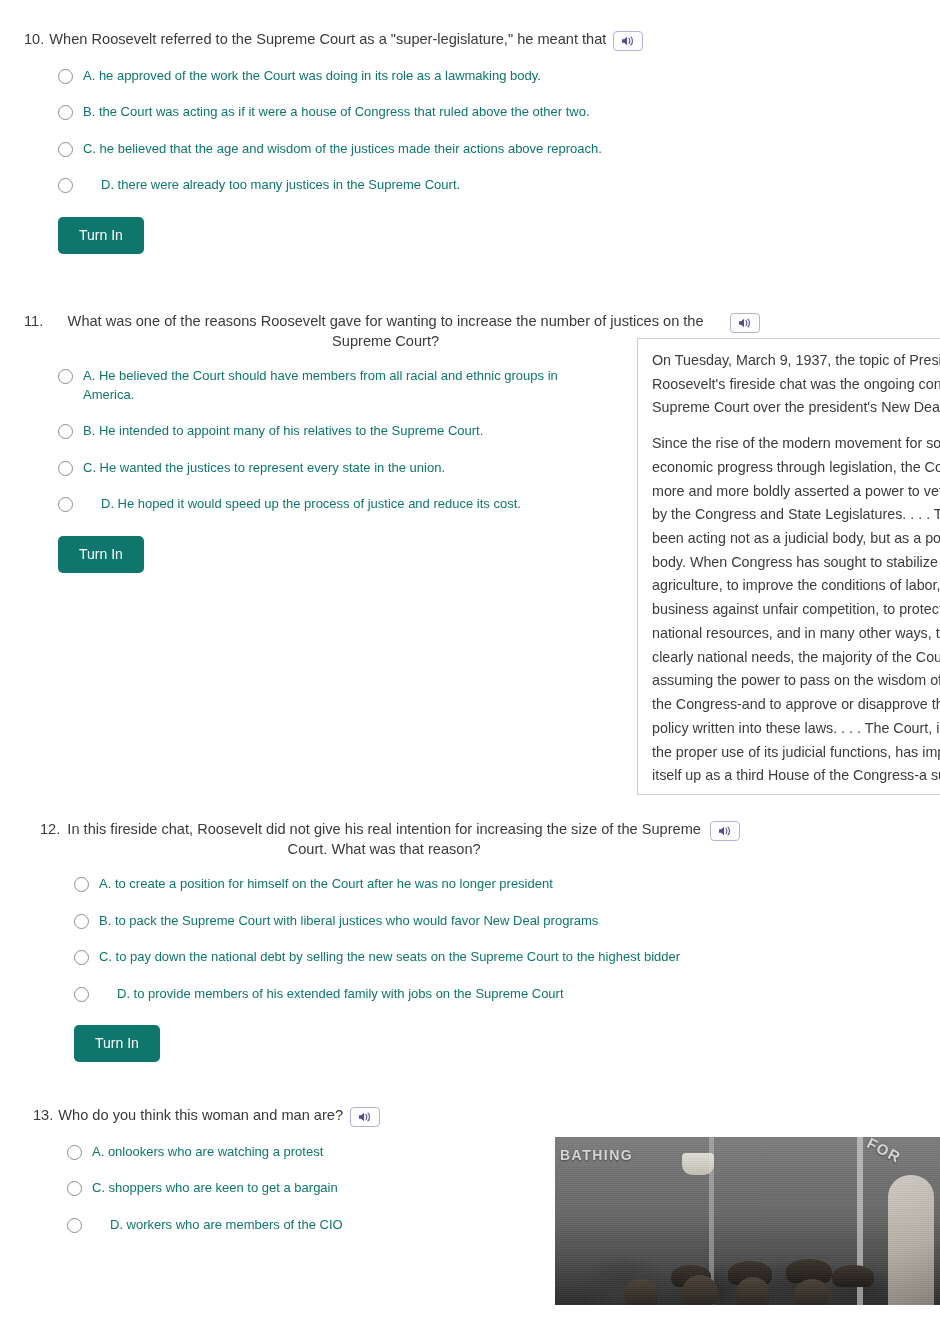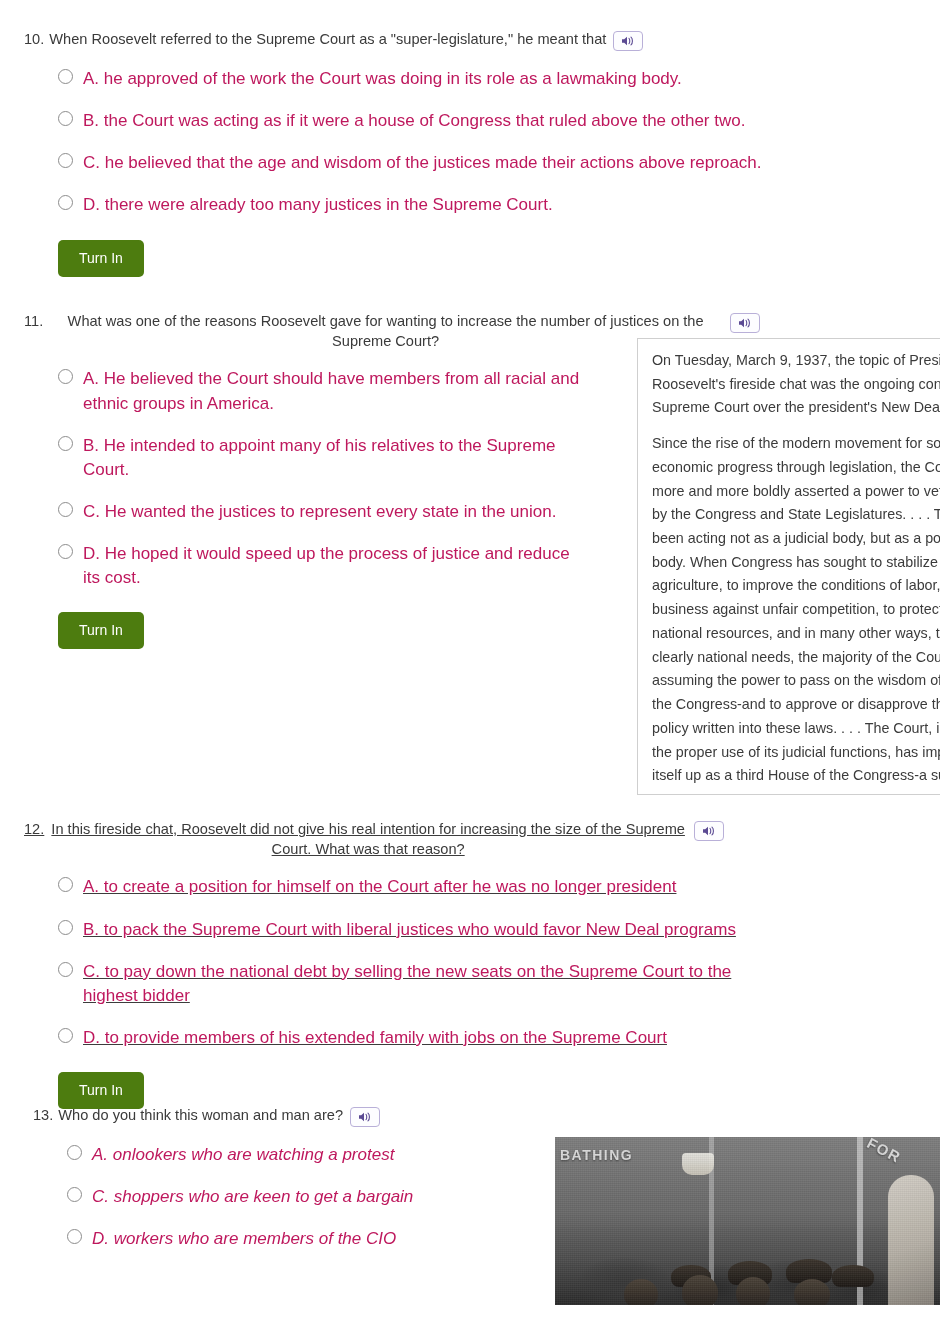"A. he approved of the" .option-text { color: #be185d -> #0f766e; font-size: 17px -> 13px }
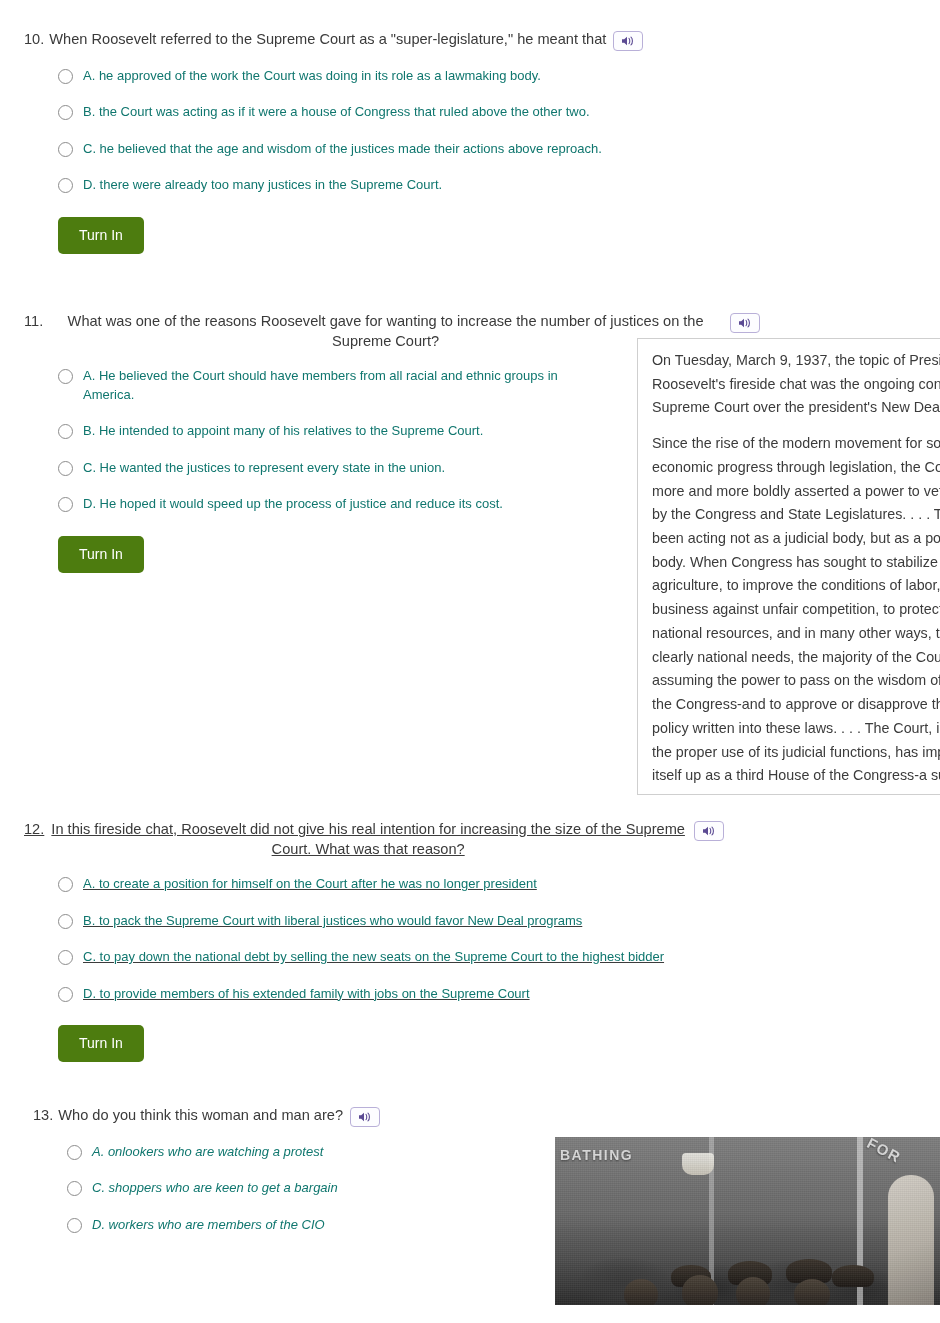"D. there were already too" .option:last-child { gap: none -> 18px }
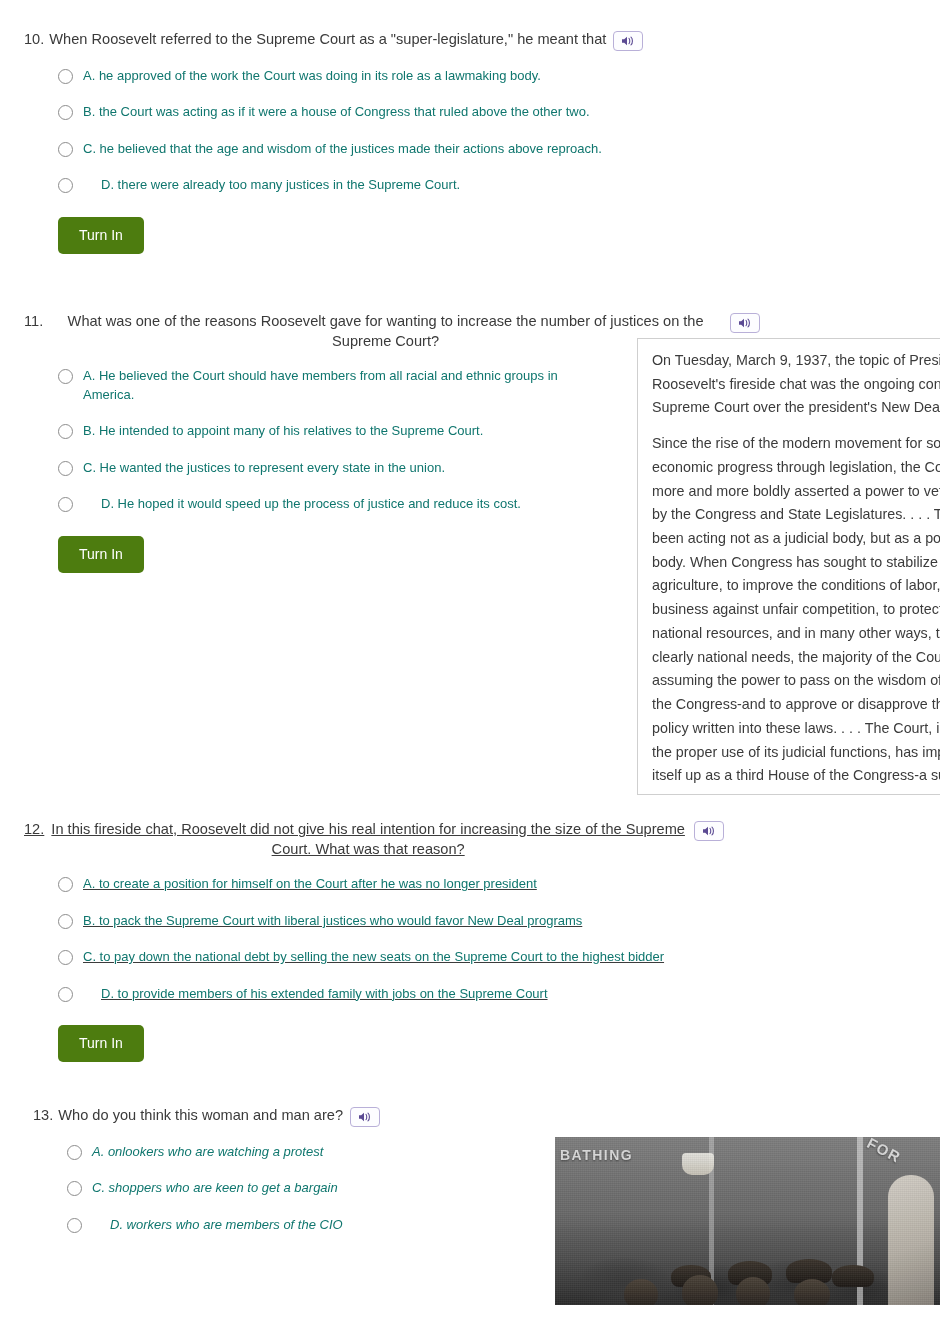"Turn In" .turnin { background: #4d7c0f -> #0f766e }
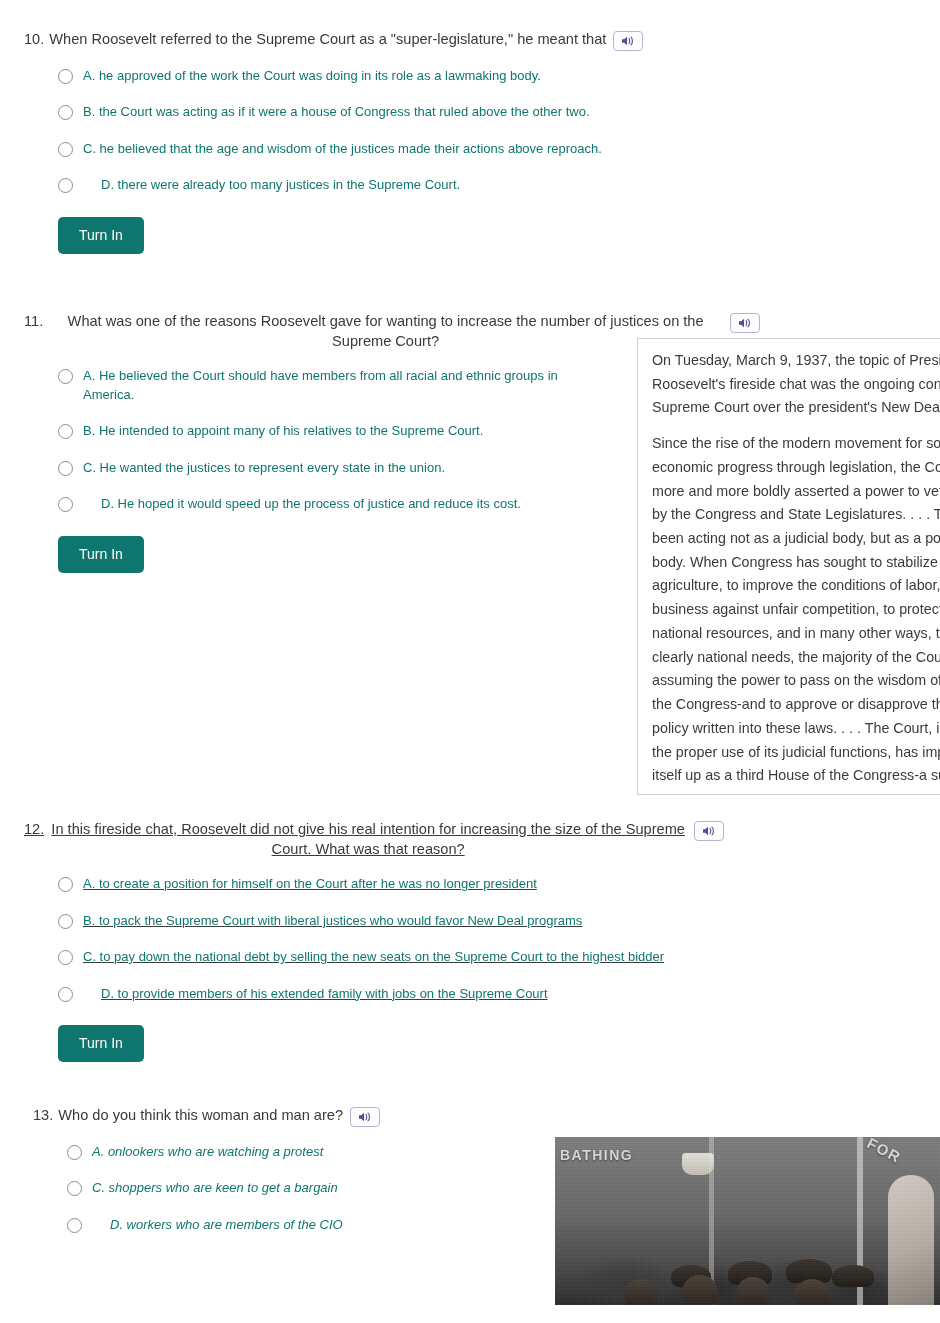"12." .block-q12 { left: 0 -> 16px; text-decoration: underline -> none }
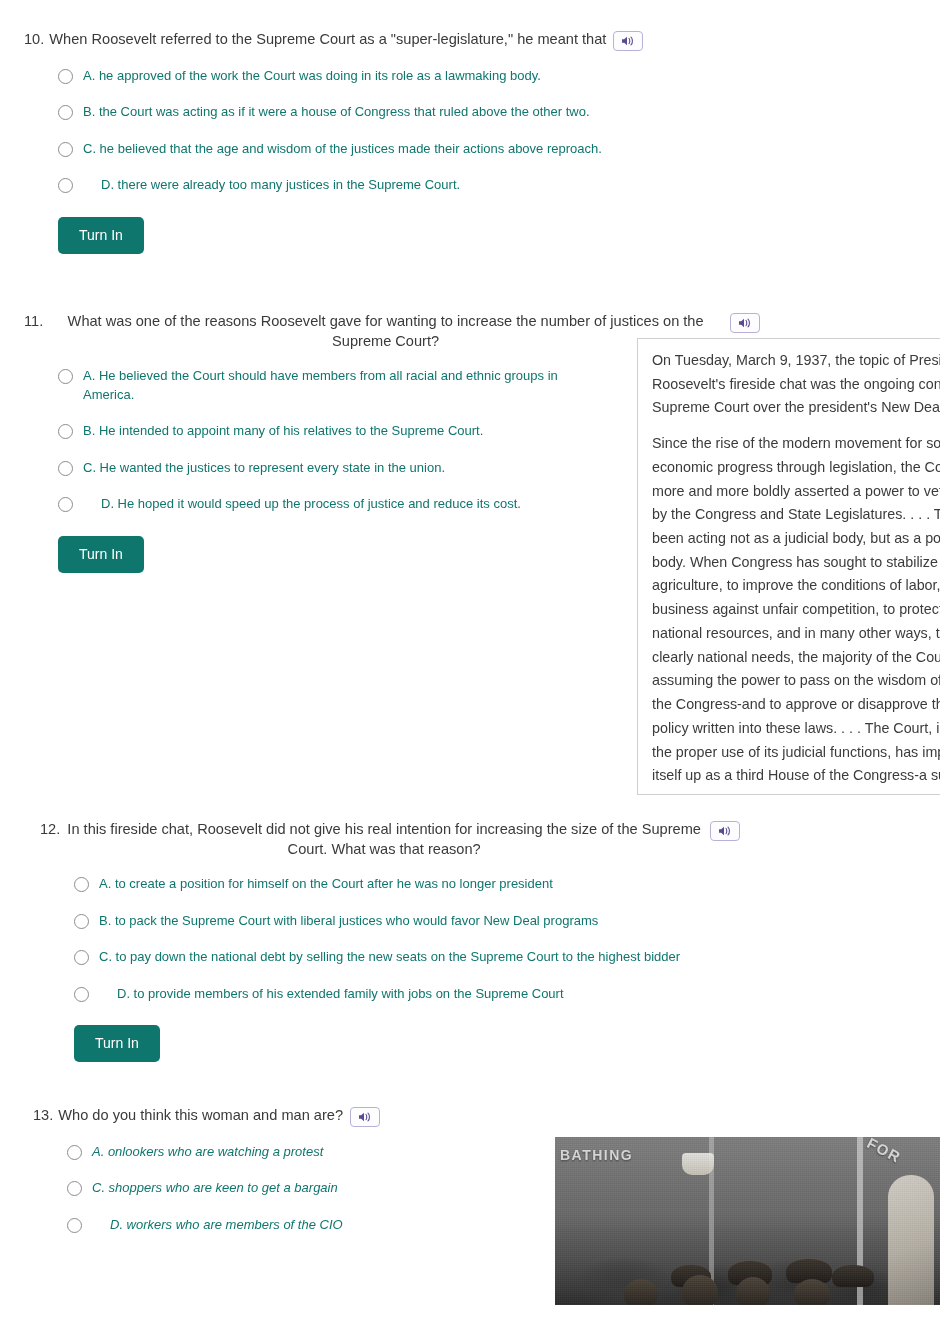"A. onlookers who are watching" .options.slim { font-style: italic -> none }
